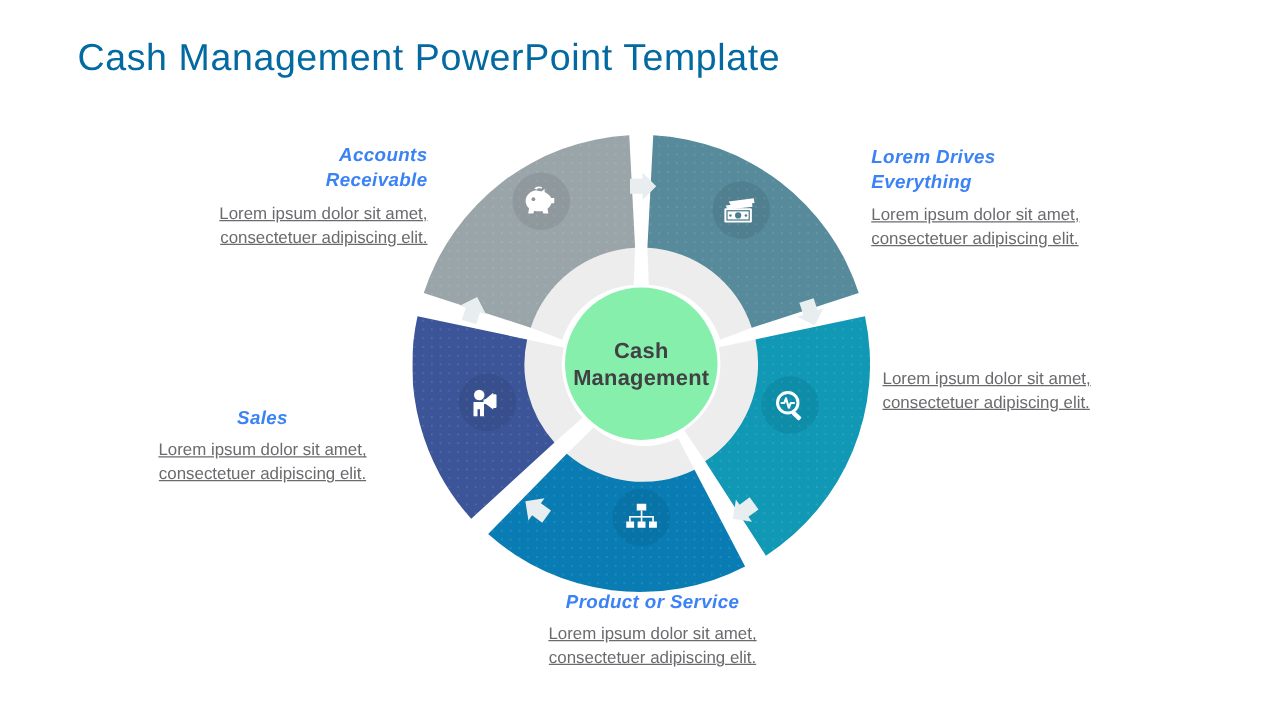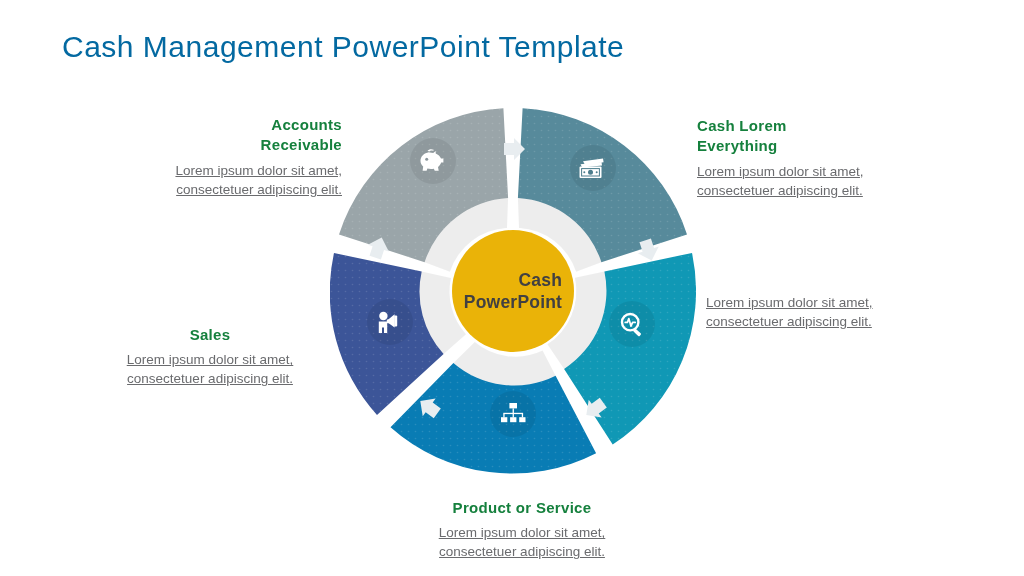"Accounts" .callout .head { color: #15803d -> #3b82f6; font-style: none -> italic }
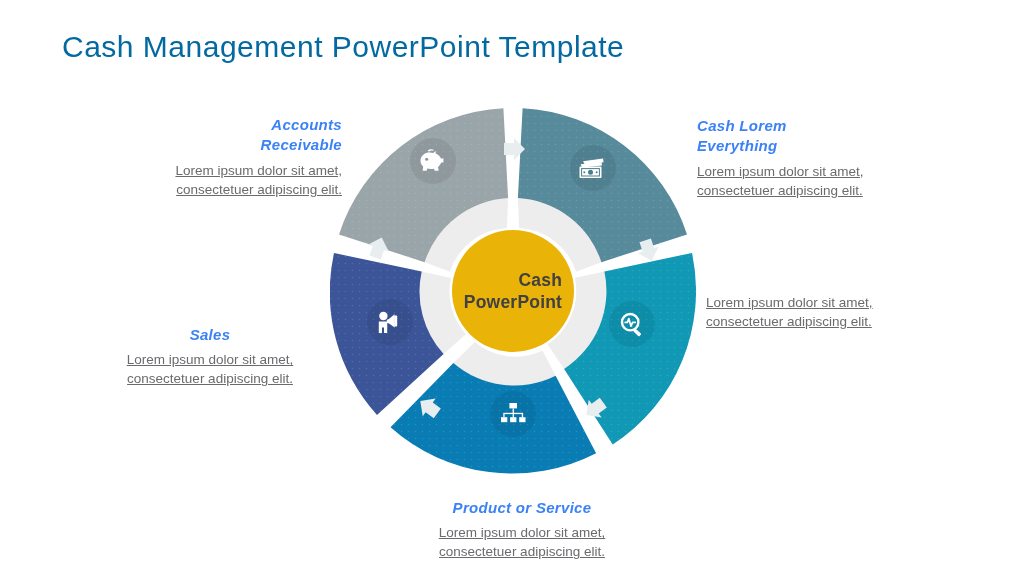"Cash Lorem" span { text: Cash Lorem -> Lorem Drives }
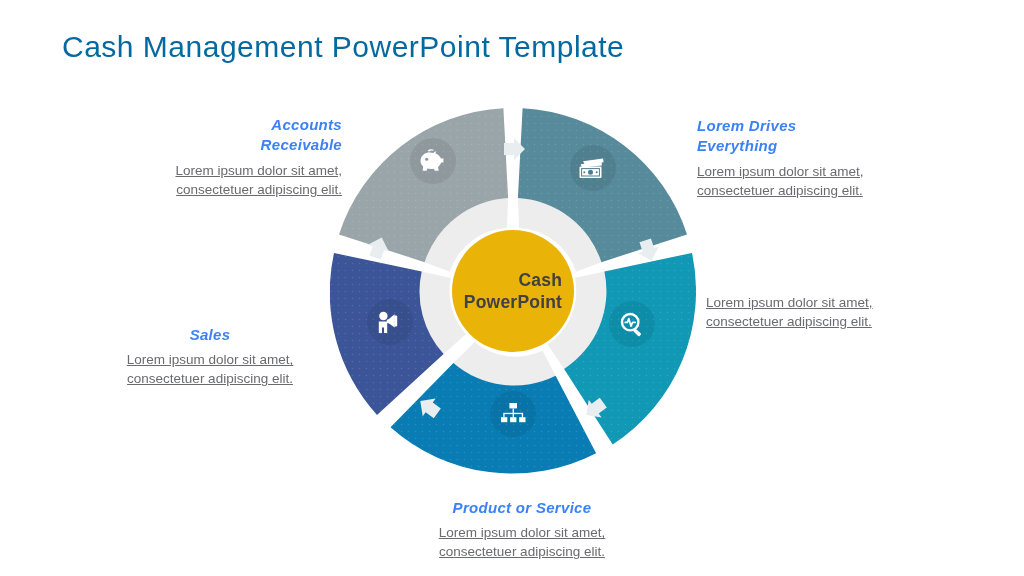"Cash" .hub { background: #eab308 -> #86efac; text-align: right -> center }
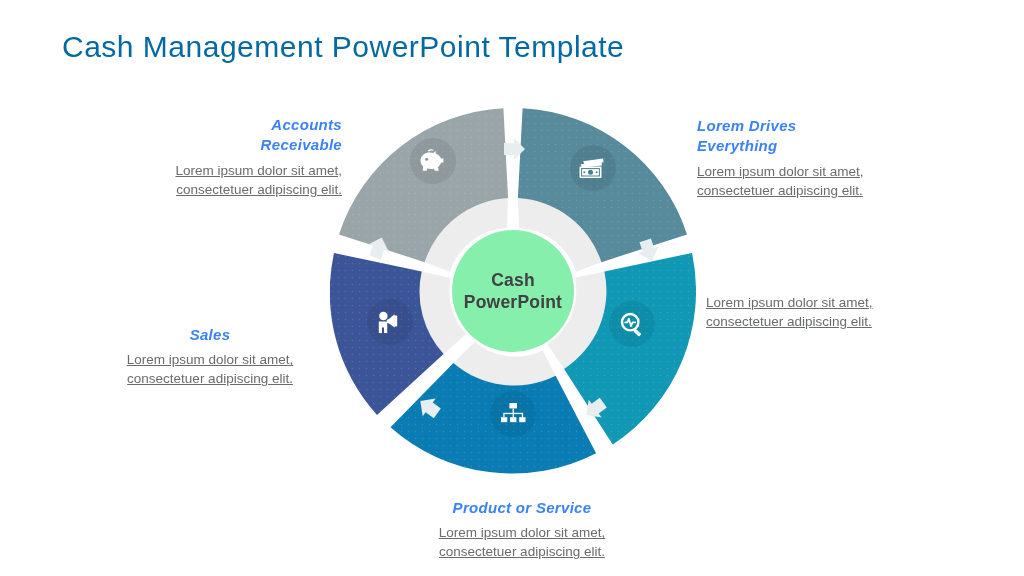"PowerPoint" span { text: PowerPoint -> Management }
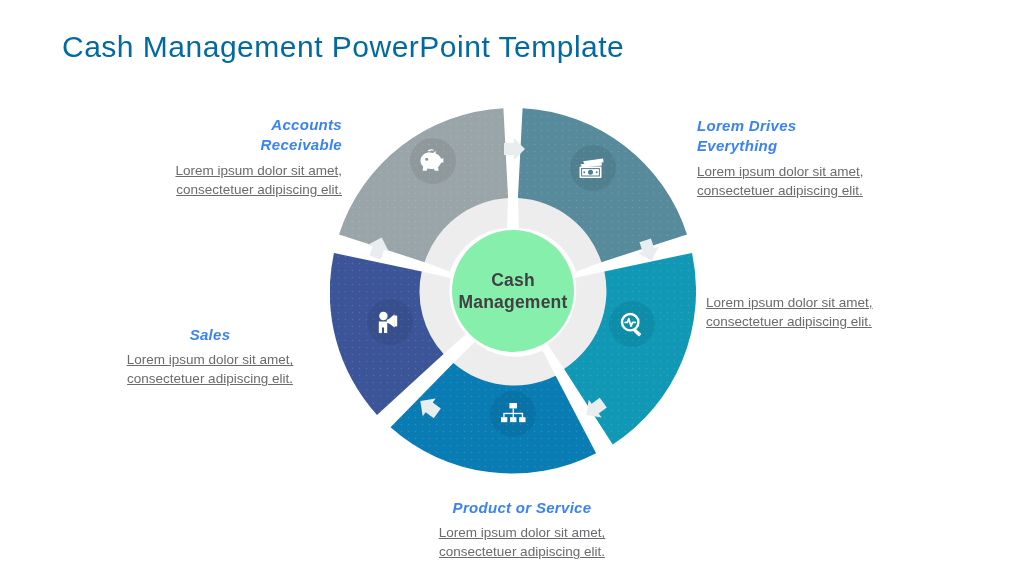"Product or Service" #callout-product { top: 498px -> 472px }
